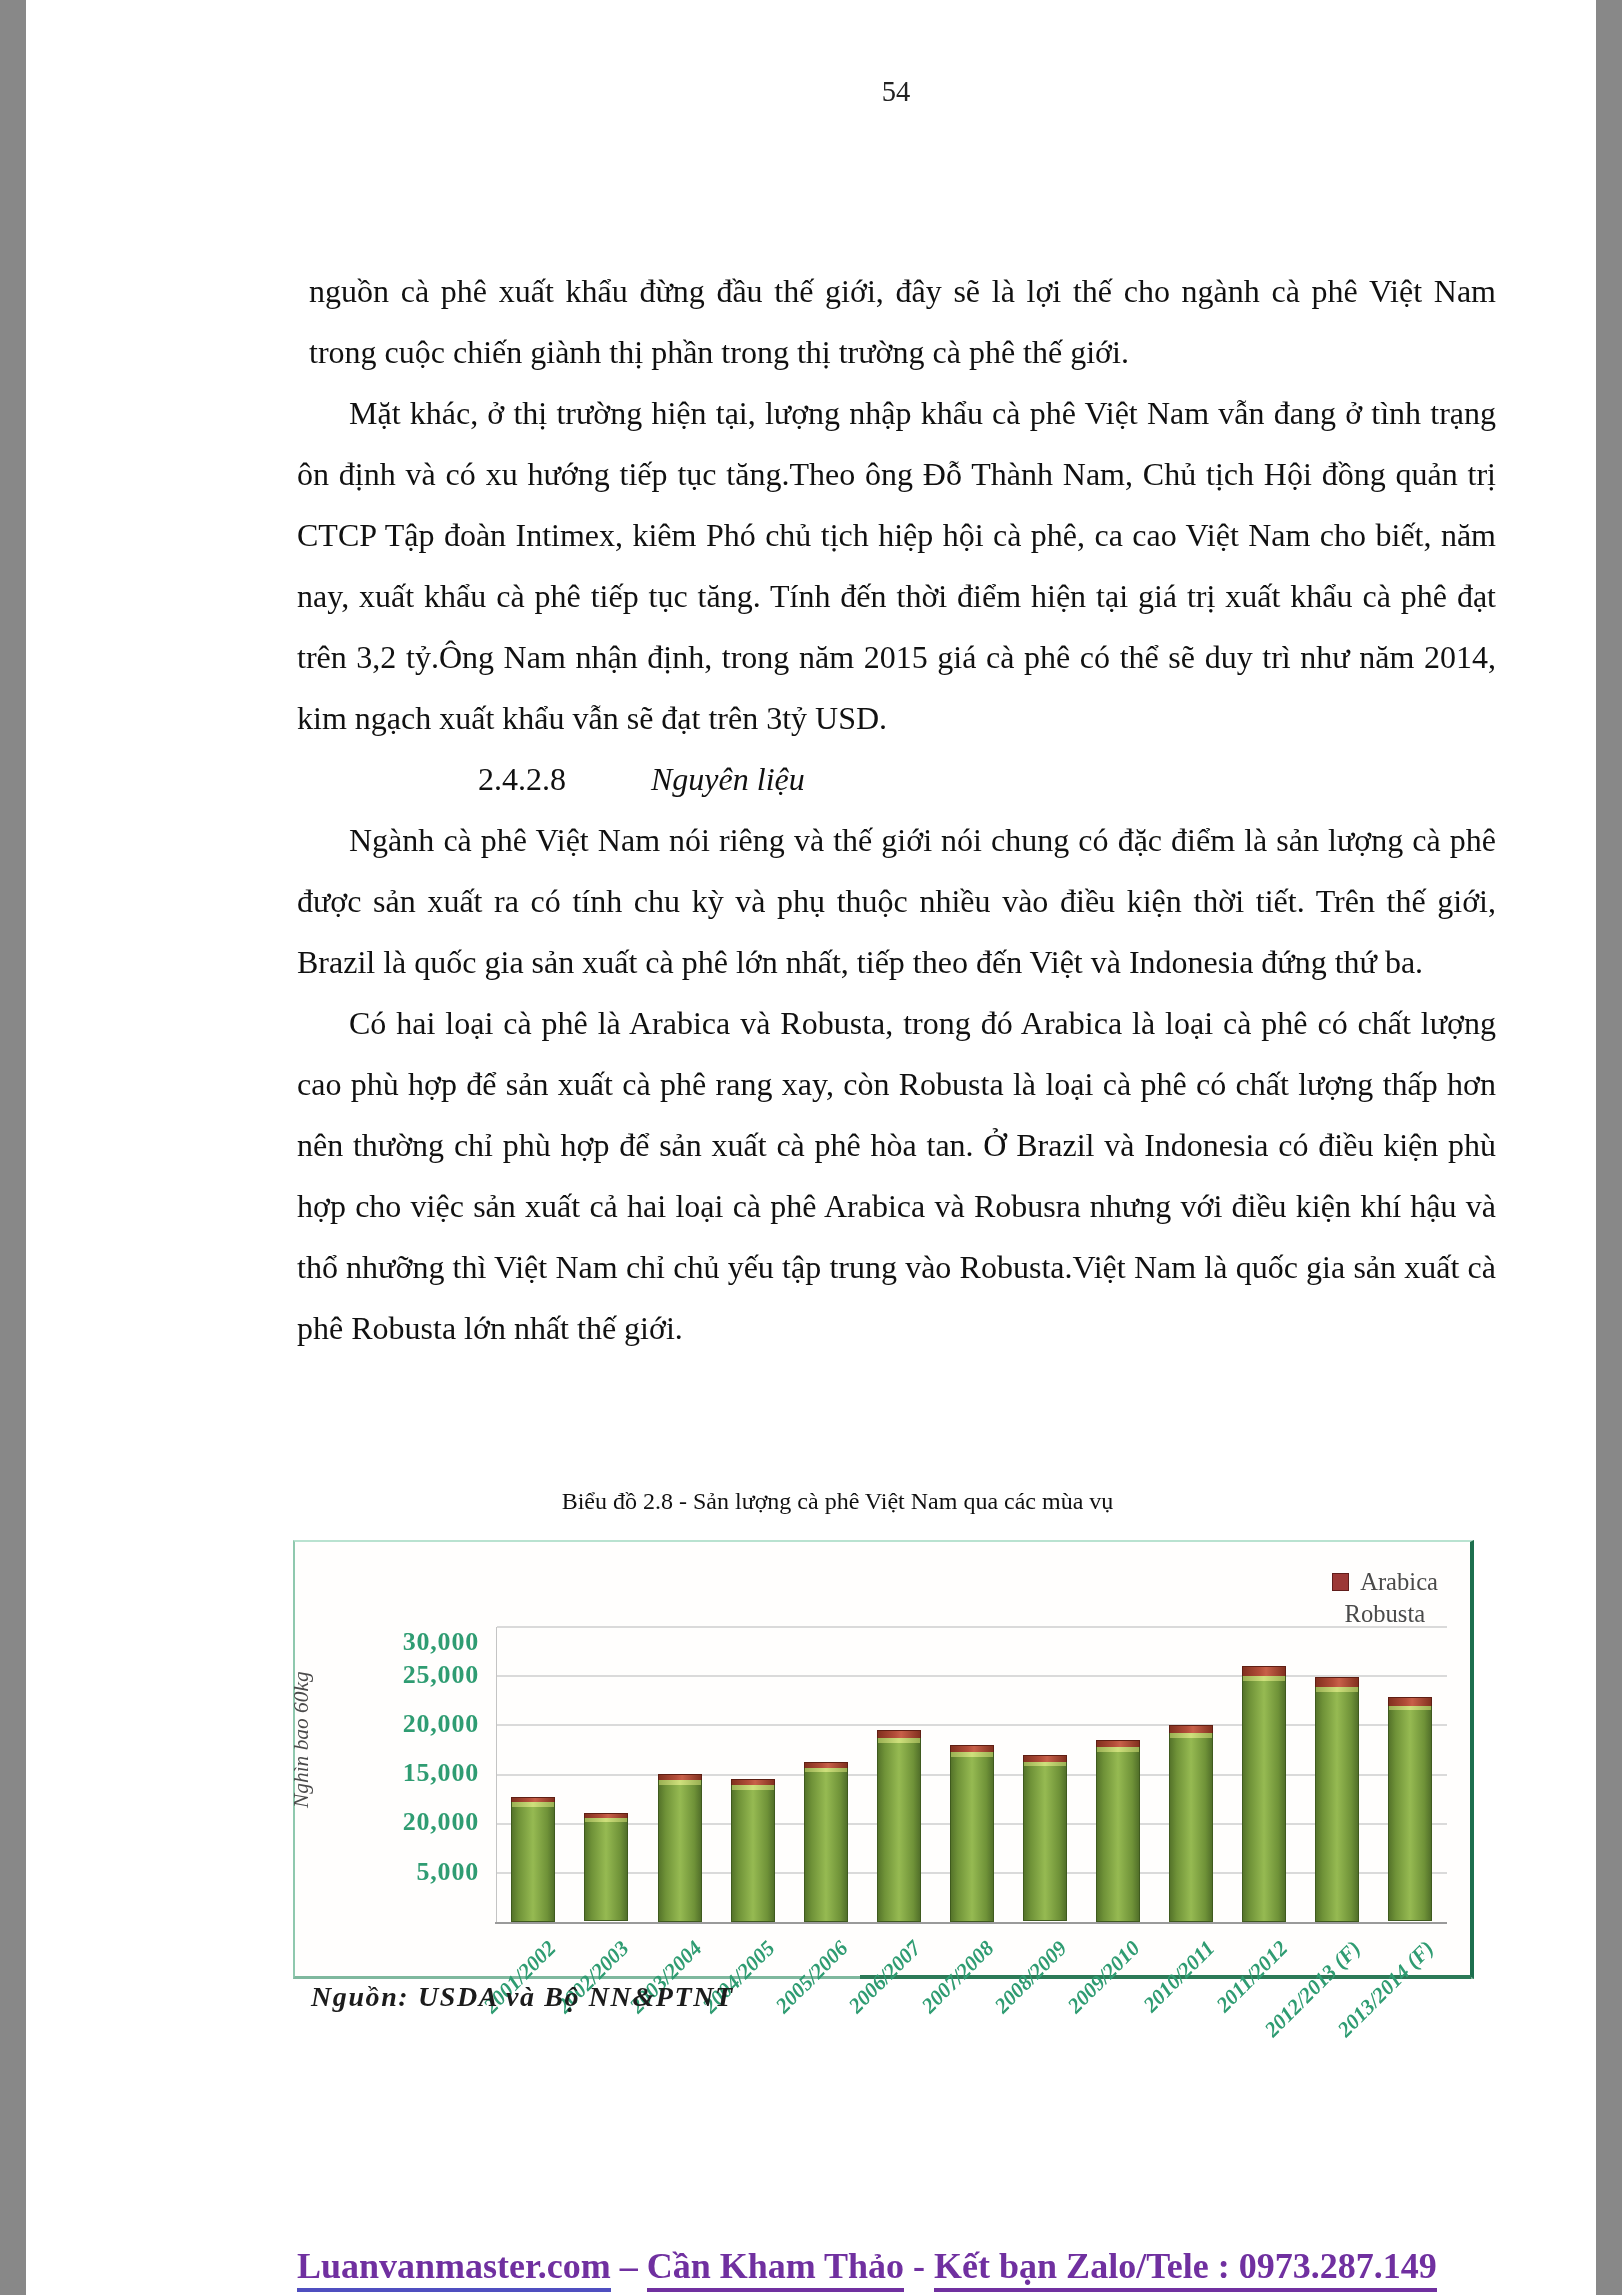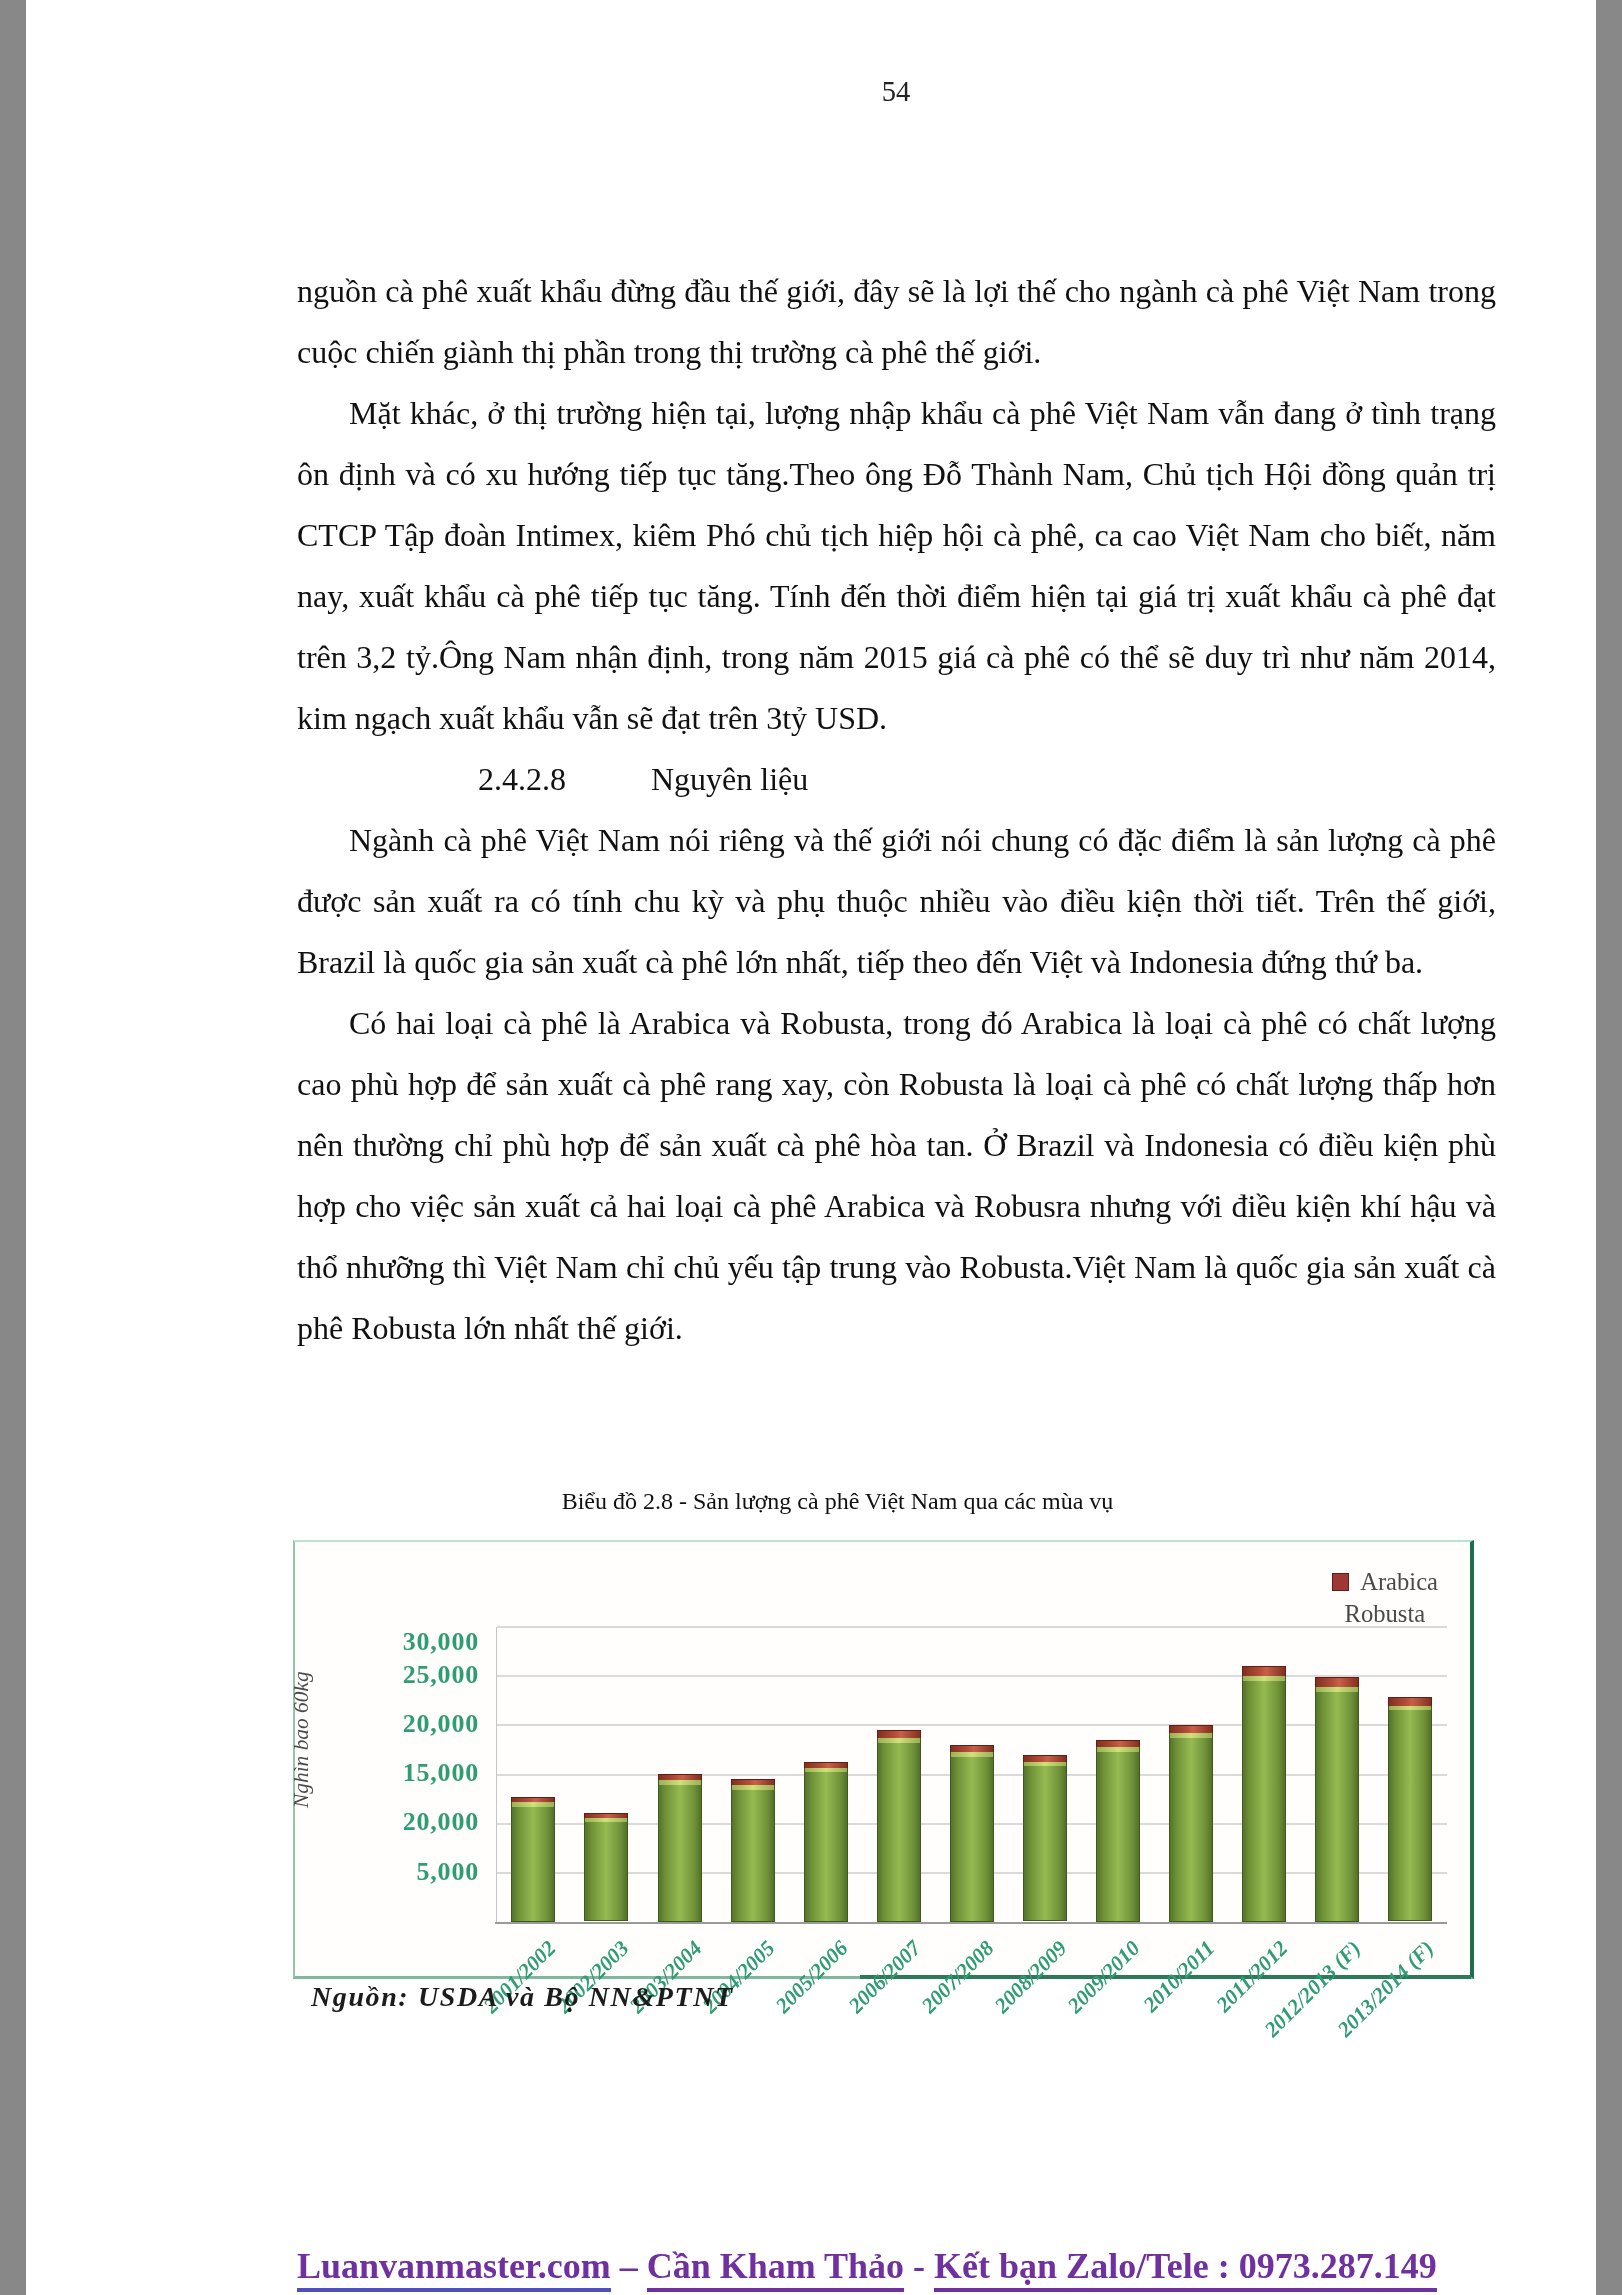"nguồn cà phê xuất khẩu" .text-block p.no-indent { margin-left: none -> 12px }
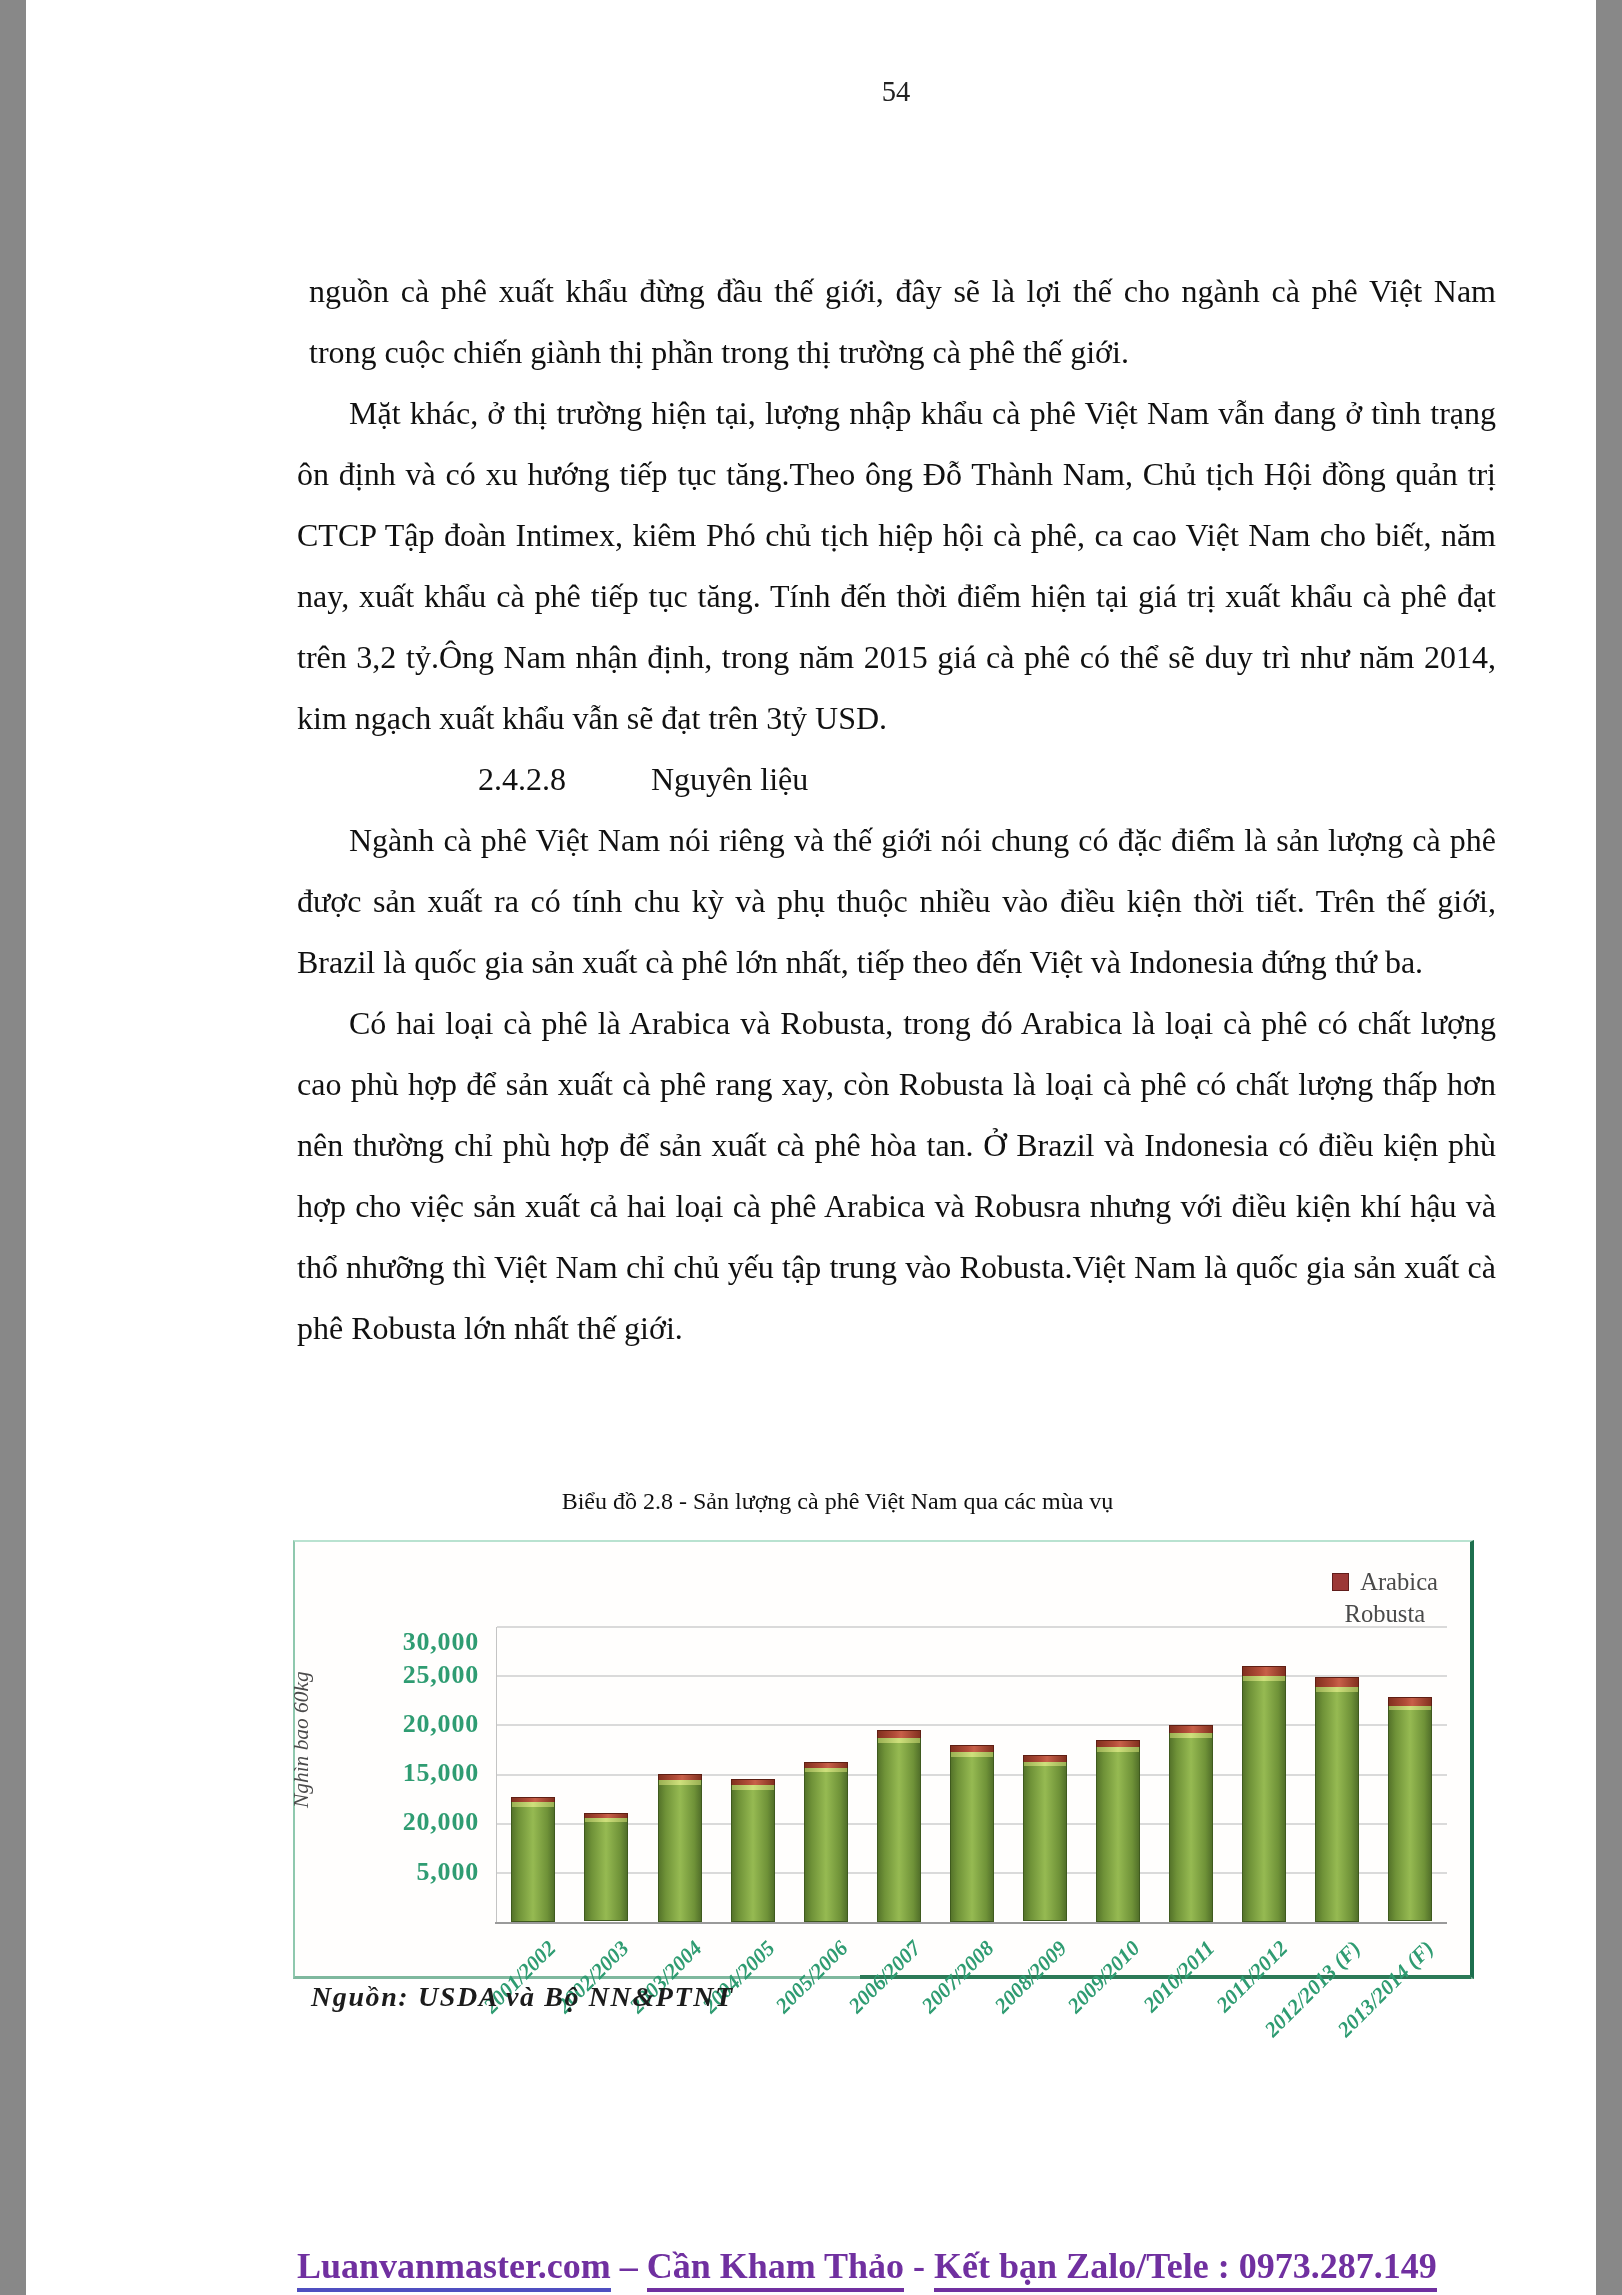"Nguyên liệu" .heading .h-label { font-style: none -> italic }
